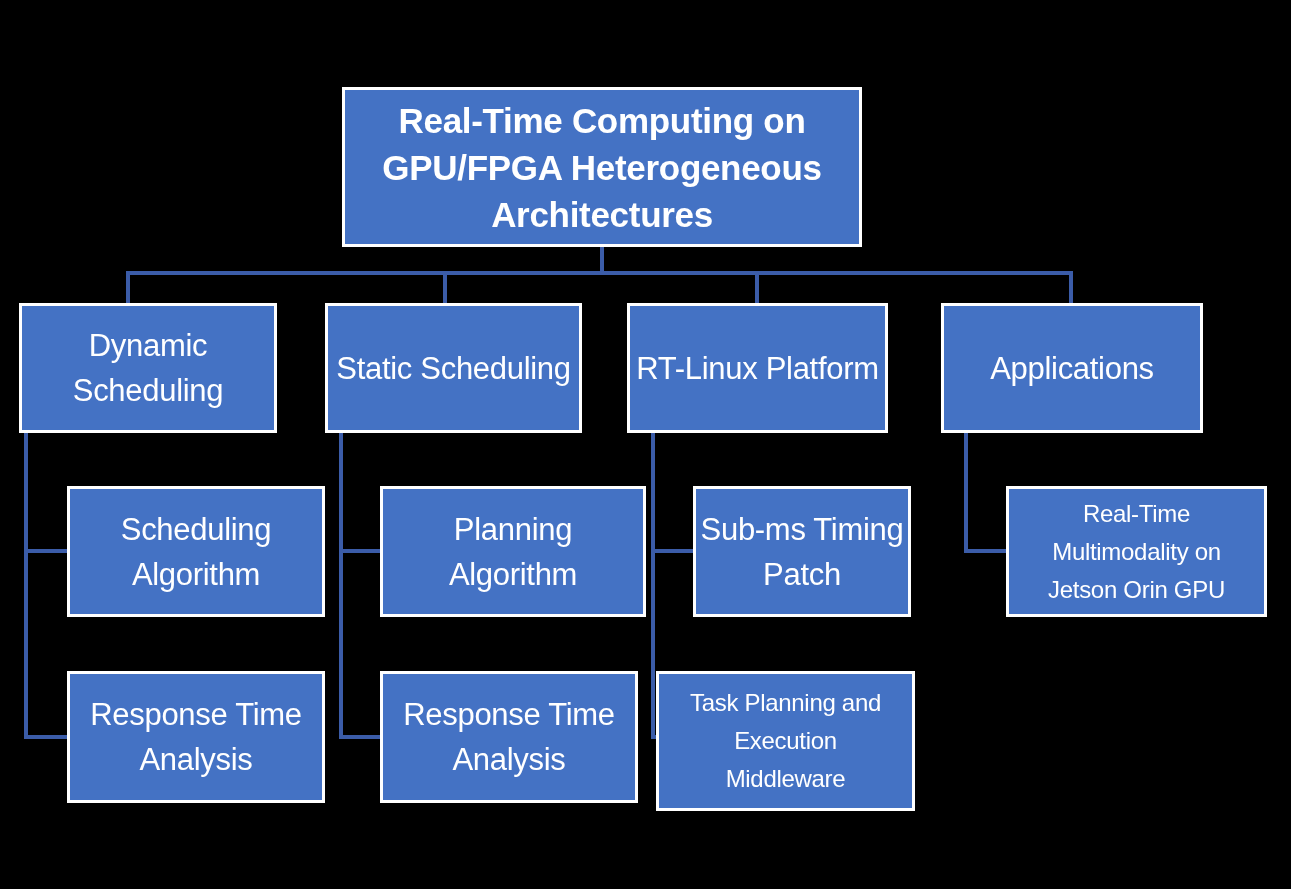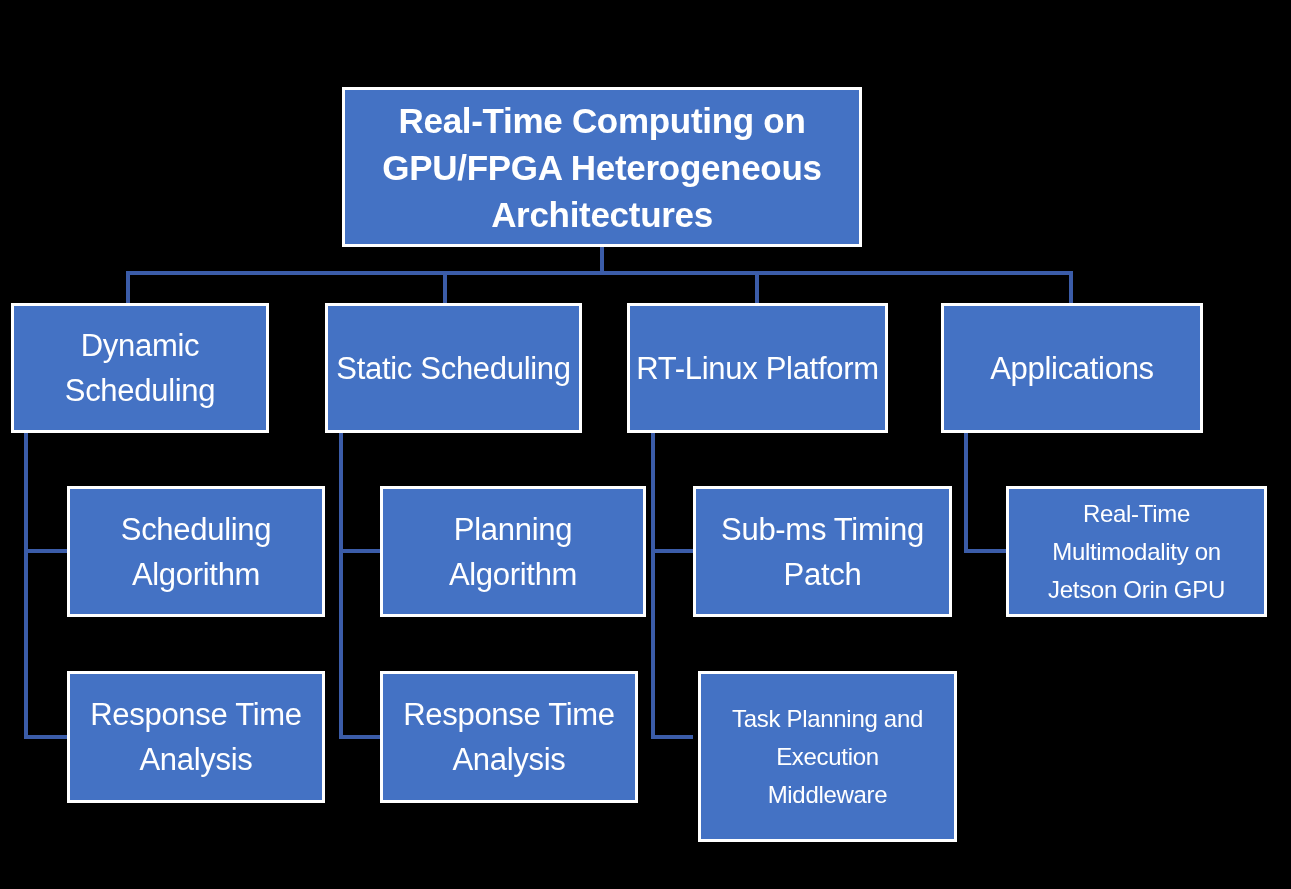"Dynamic" #n-dynamic { left: 11px -> 19px }
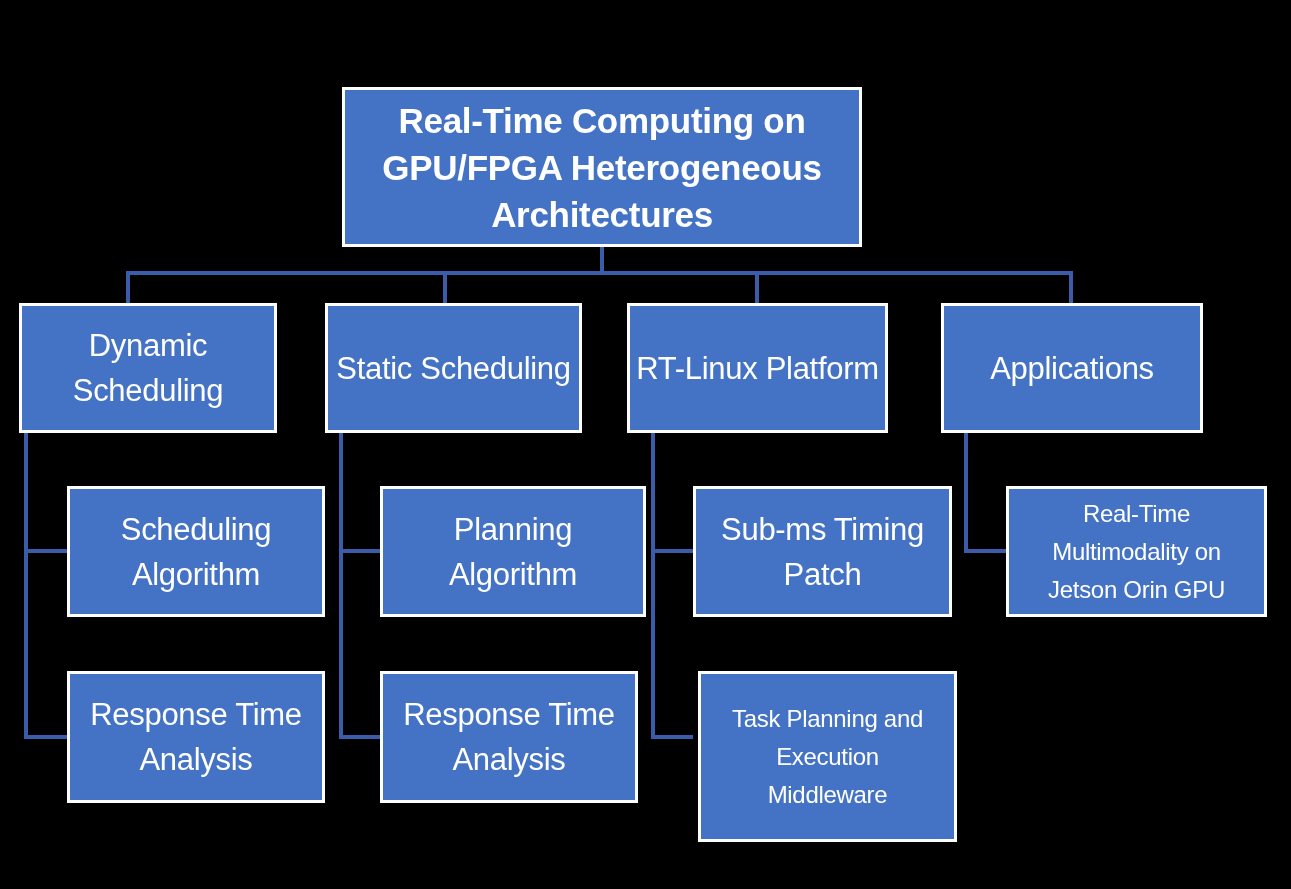"Sub-ms Timing" #n-subms { width: 259px -> 218px }
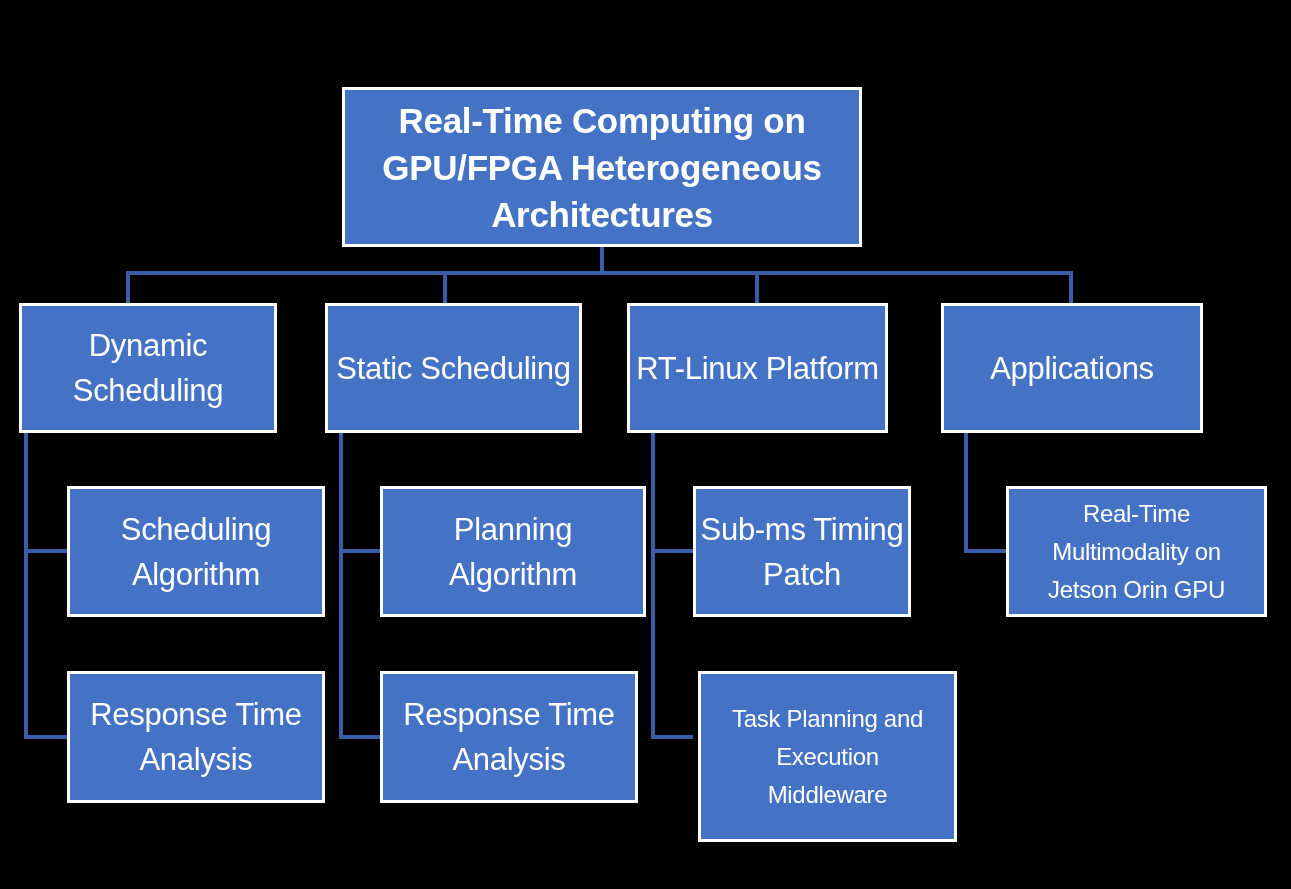"Task Planning and" #n-taskplan { height: 171px -> 140px; left: 698px -> 656px }
